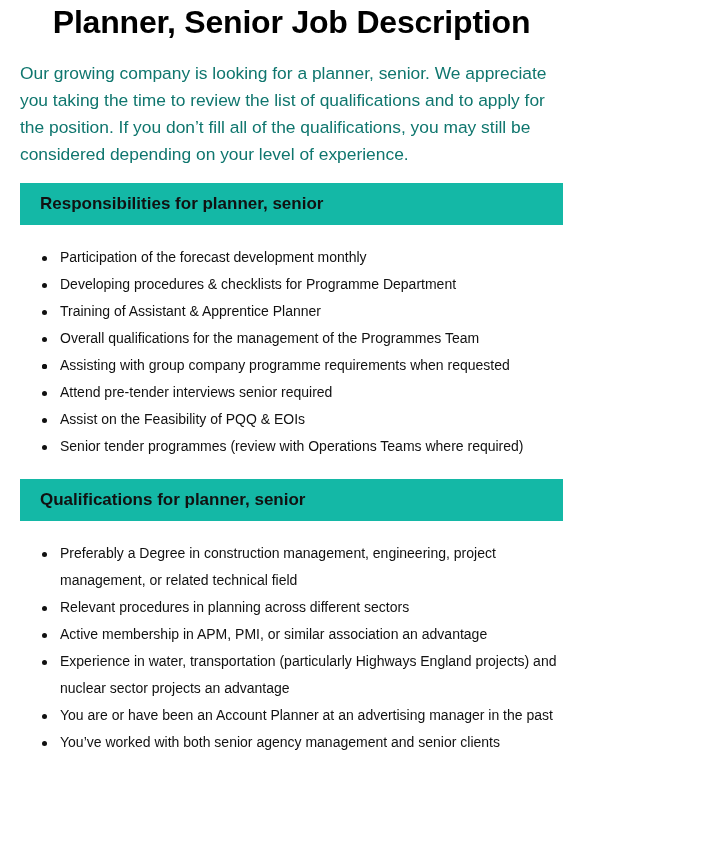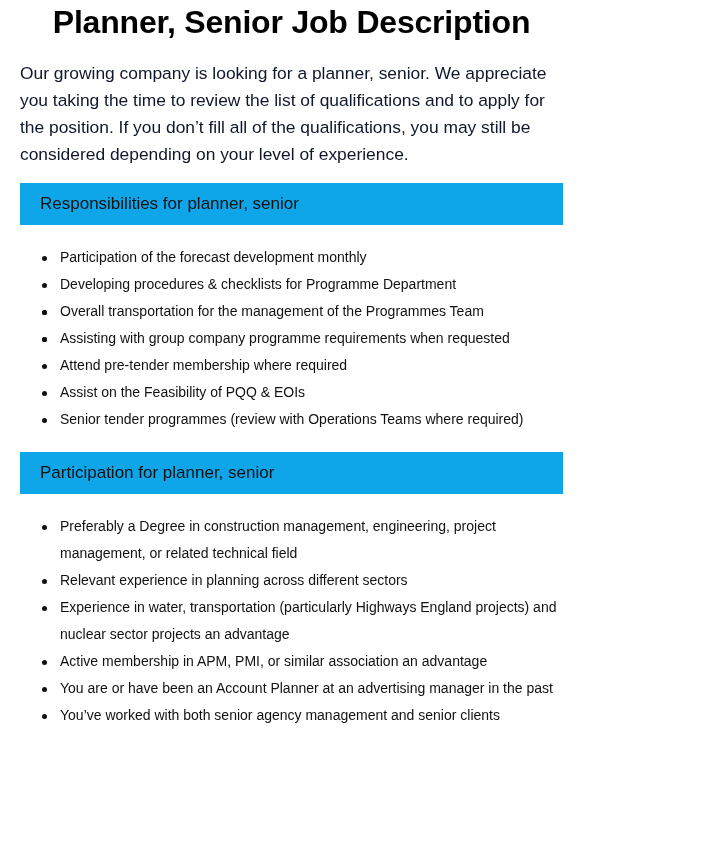"Our growing company is looking" .intro { color: #0f172a -> #0f766e }
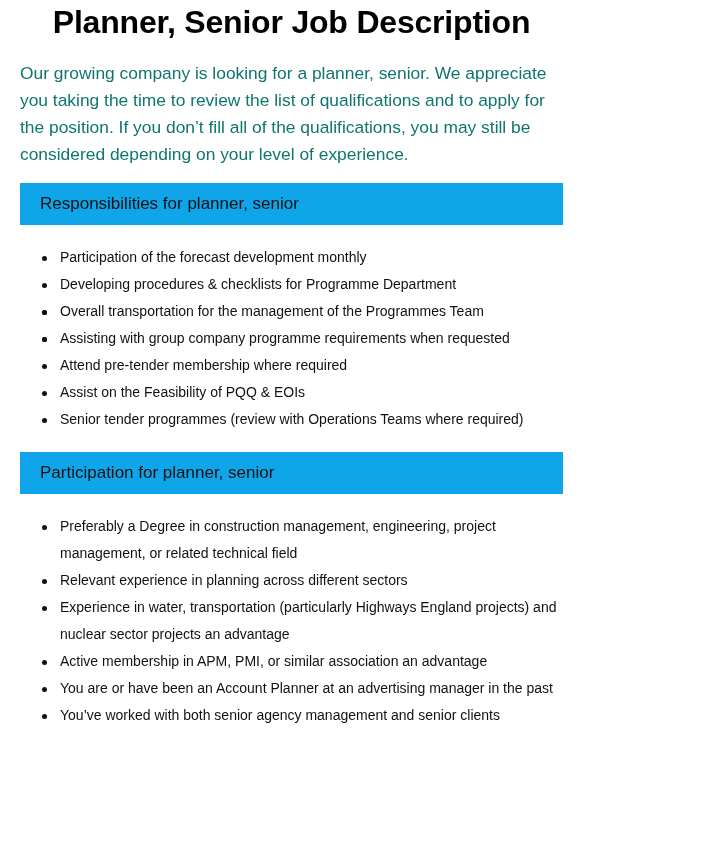"Responsibilities for planner, senior" .section-header { background: #0ea5e9 -> #14b8a6; font-weight: normal -> bold }
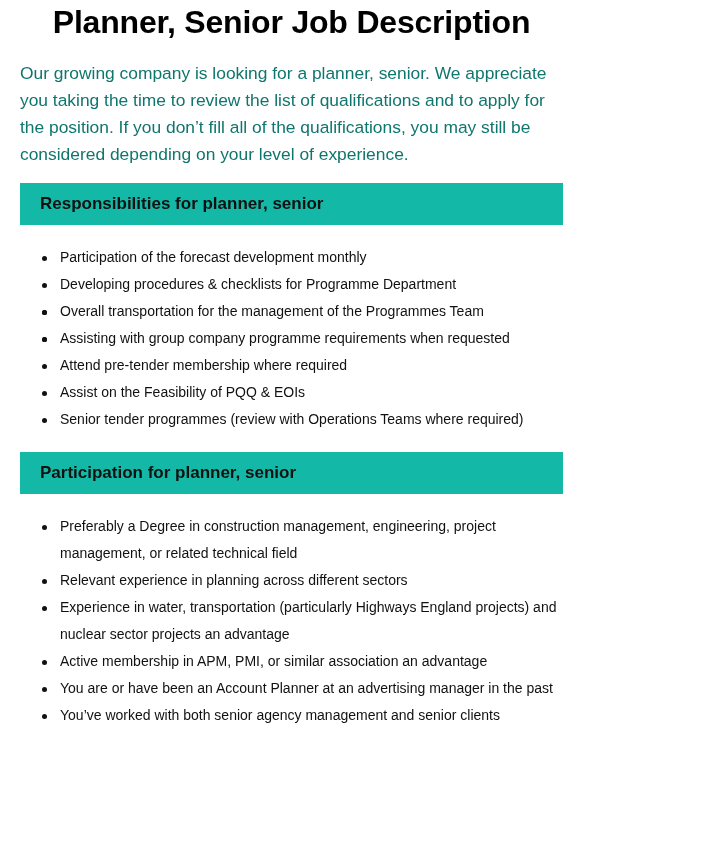"Training of Assistant & Apprentice" span { html: none -> <span>Training of Assistant &amp; Apprentice Planner</span> }
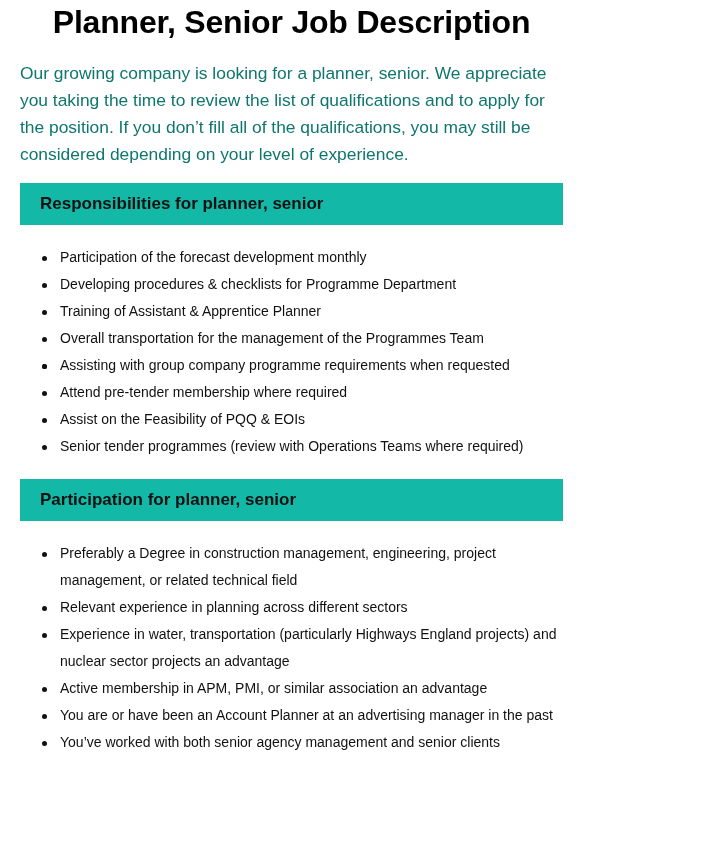"Overall transportation for the" span { text: transportation -> qualifications }
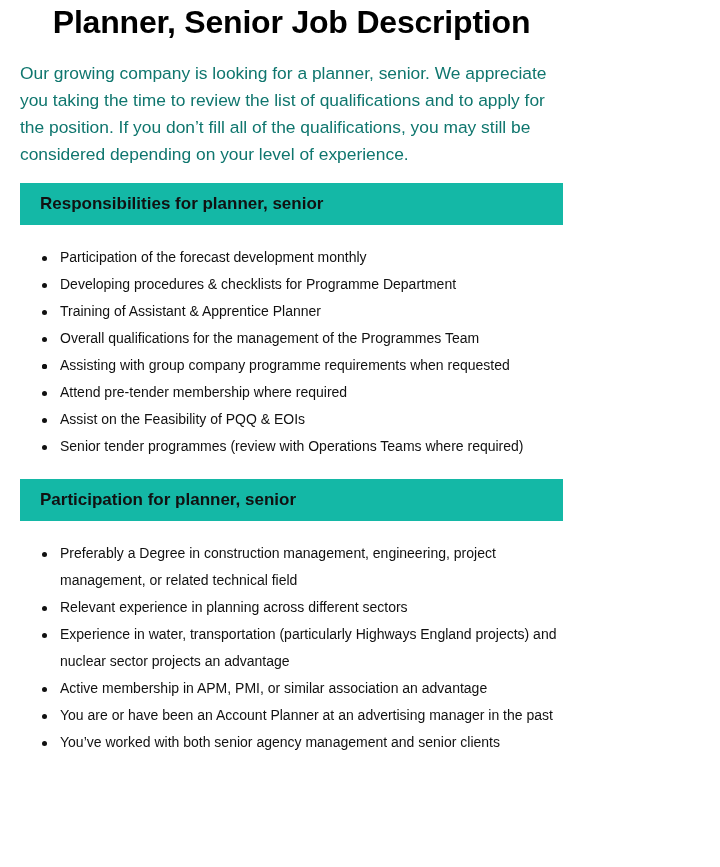"Attend pre-tender membership where" span { text: membership where -> interviews senior }
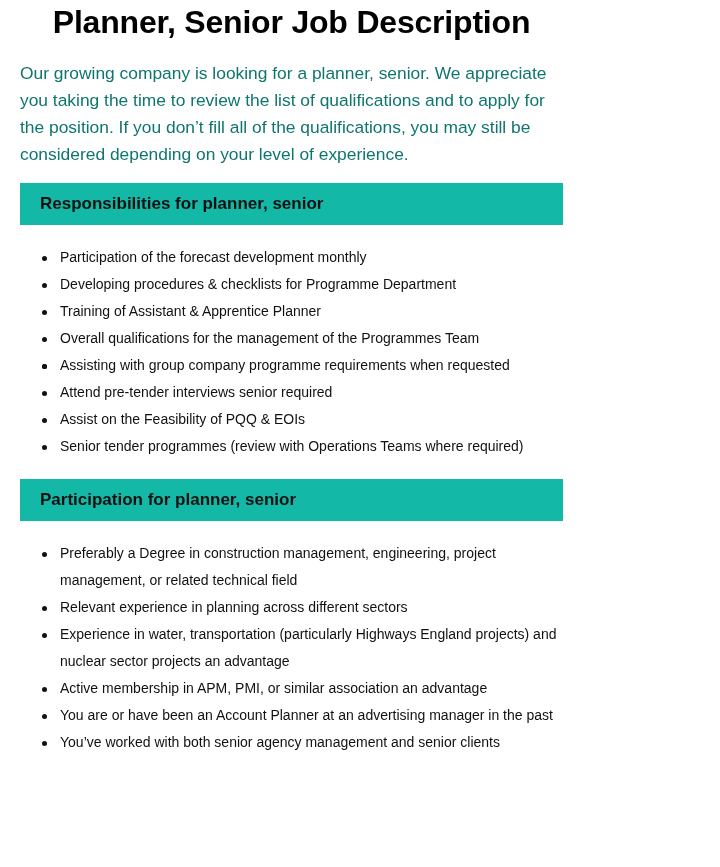"Participation for planner, senior" span { text: Participation -> Qualifications }
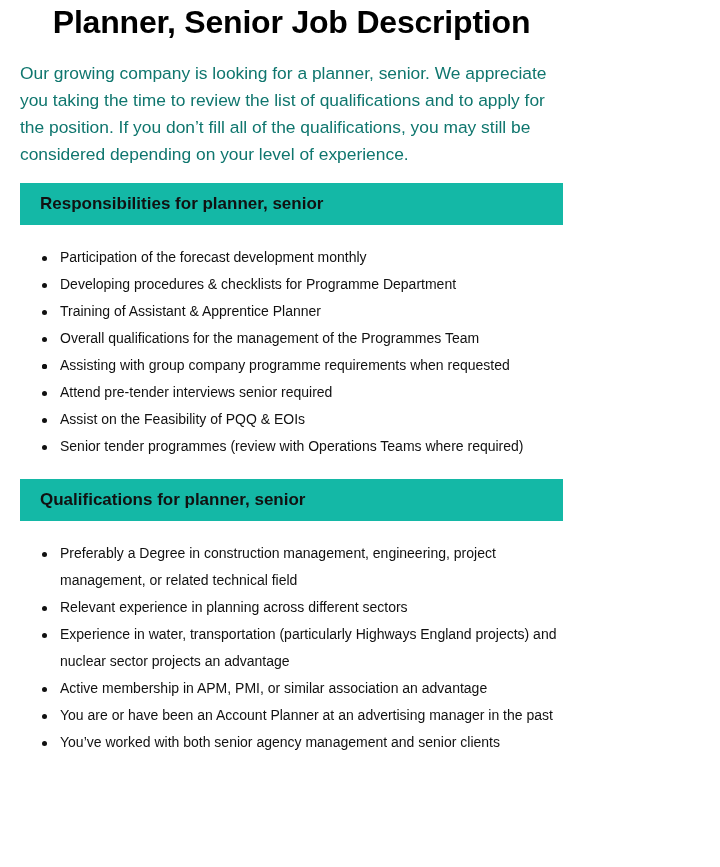"Relevant experience in planning across" span { text: experience -> procedures }
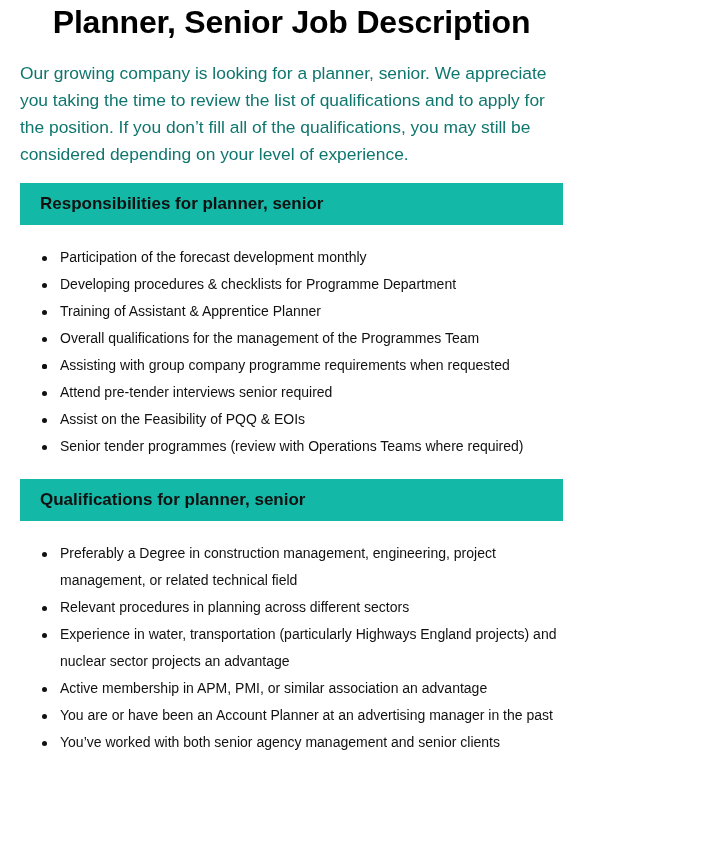"Experience in water, transportation" li { order: before "Active membership in APM, PMI," -> after "Active membership in APM, PMI," }
